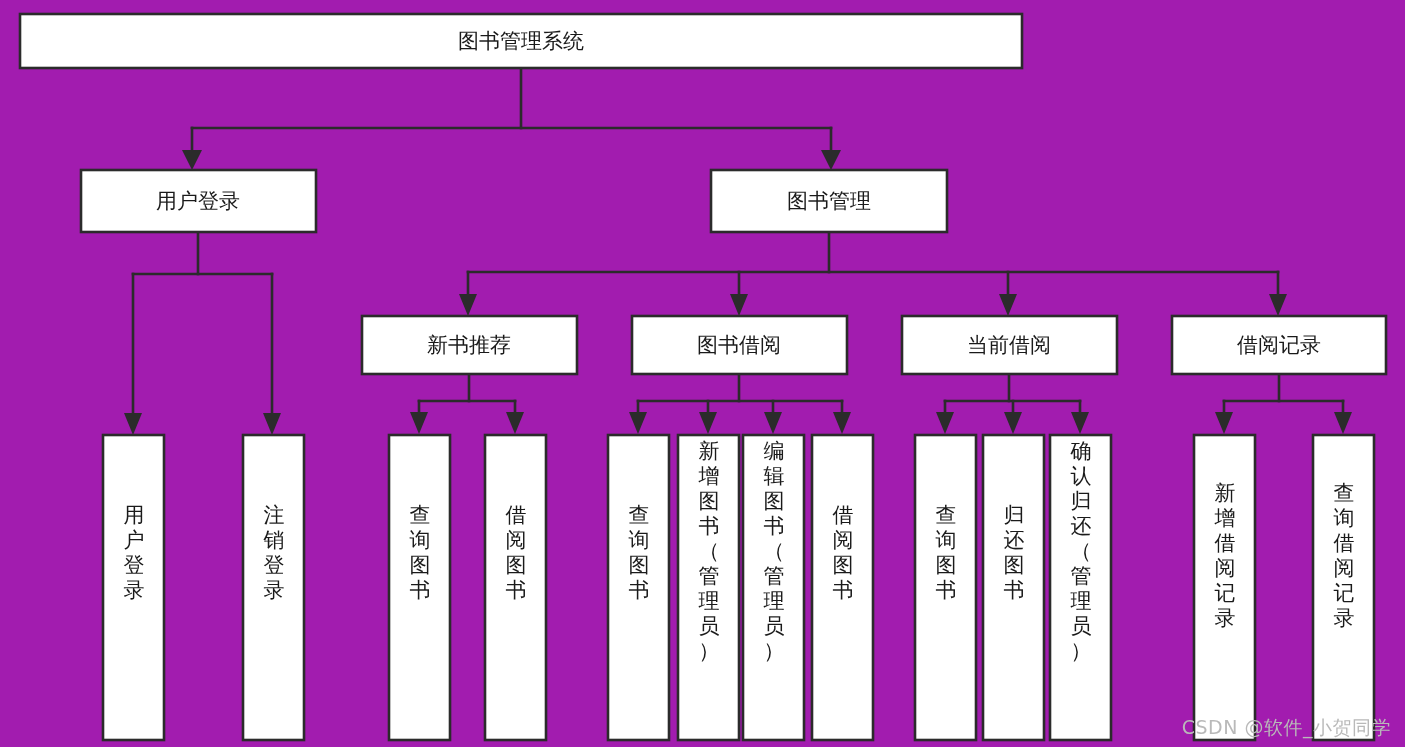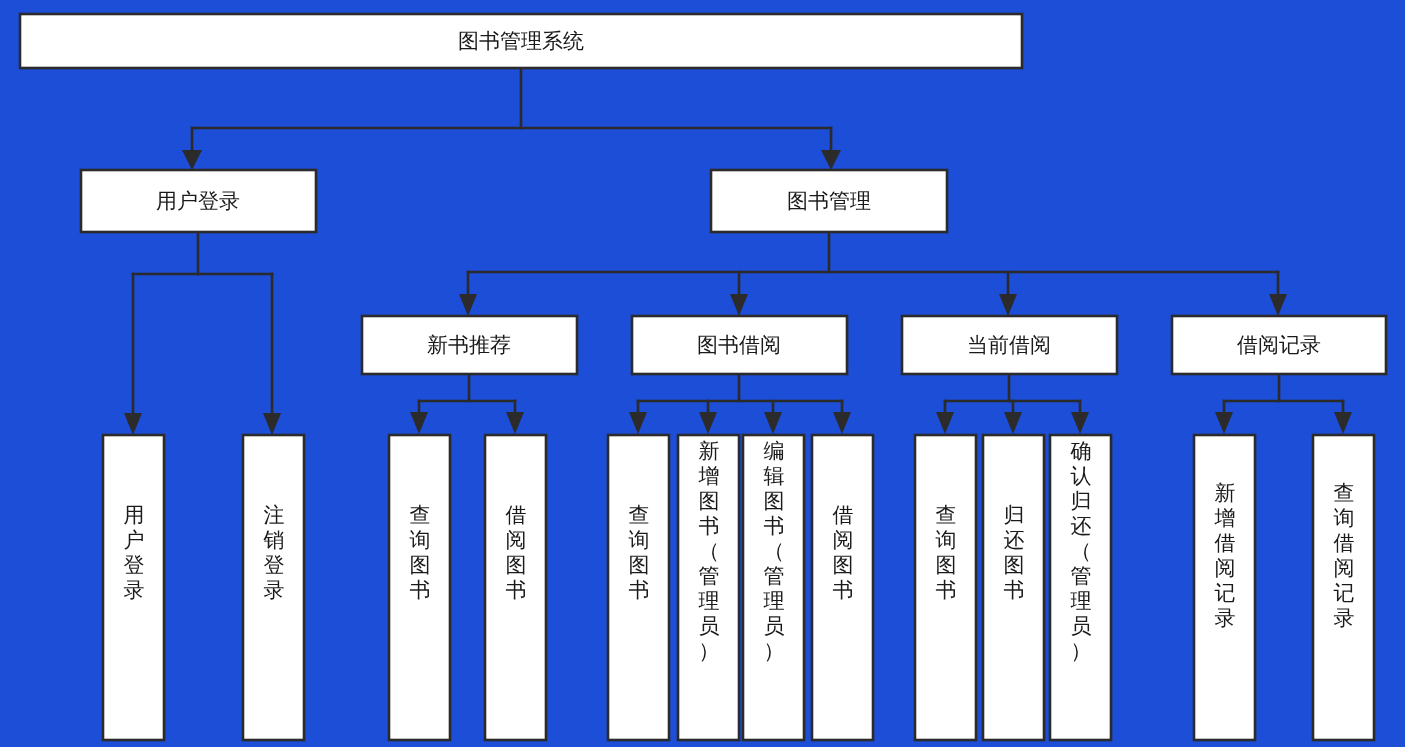"图书管理系统" #canvas { background: #1d4ed8 -> #a21caf }
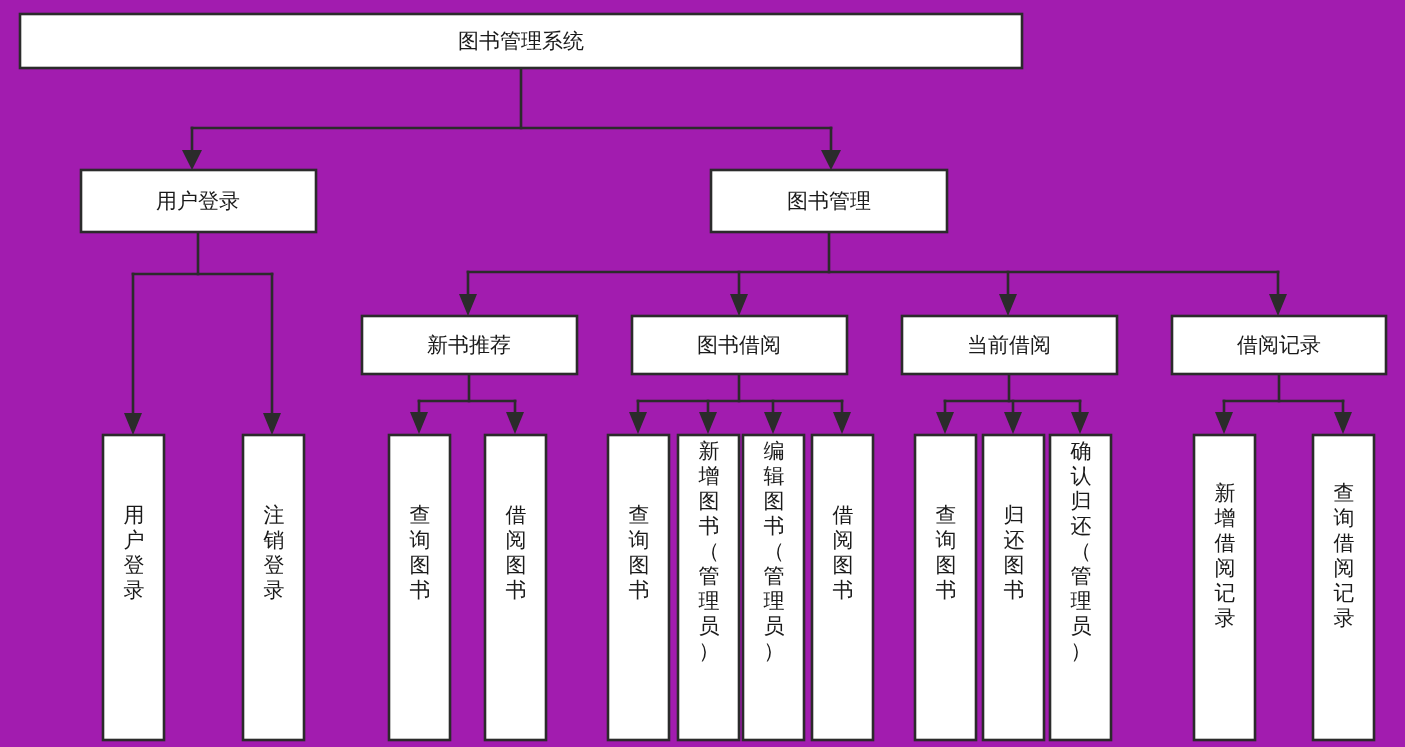"CSDN @软件_小贺同学" div.watermark { html: none -> <div>CSDN @软件_小贺同学</div> }
